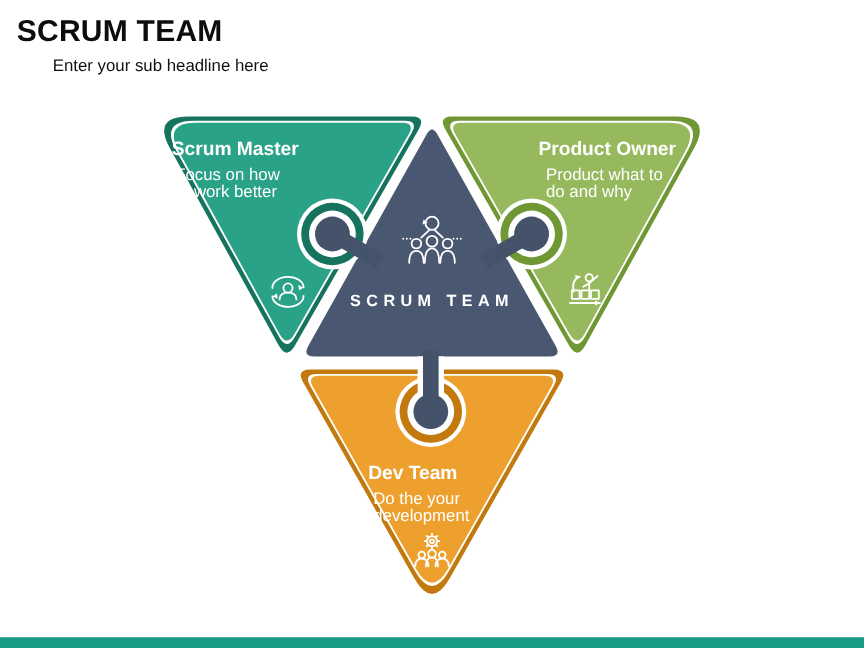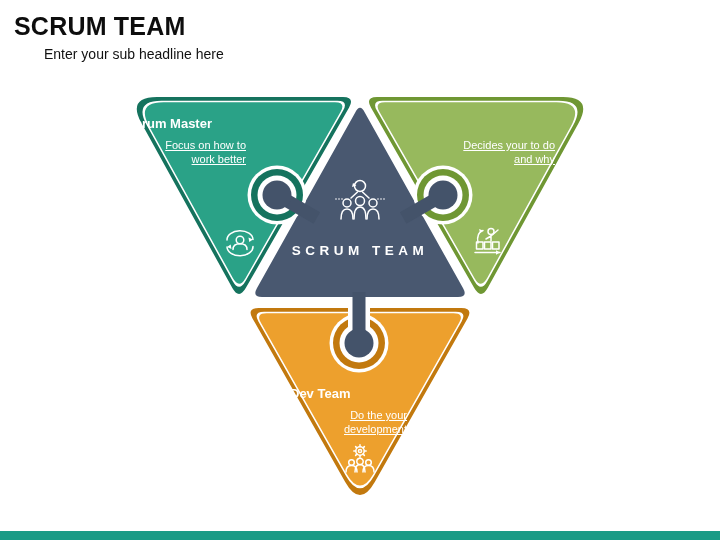"Scrum Master" .piece-label { font-size: 13px -> 16px; text-align: none -> center }
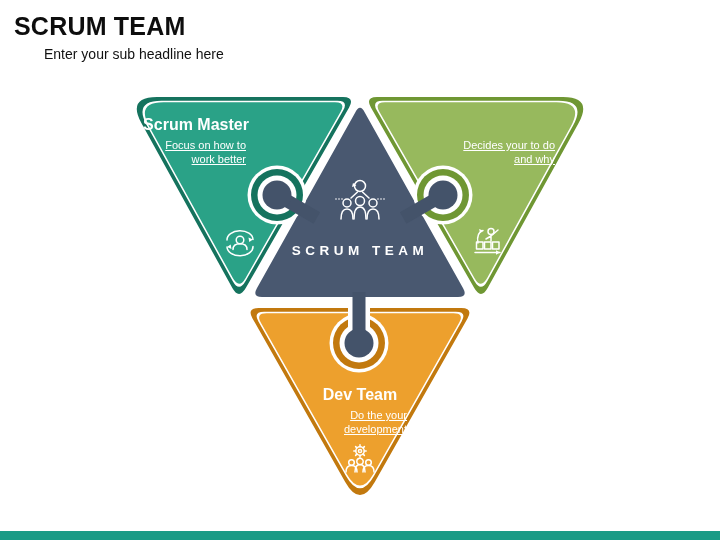"Product Owner" div.piece-label { html: none -> <div>Product Owner</div> }
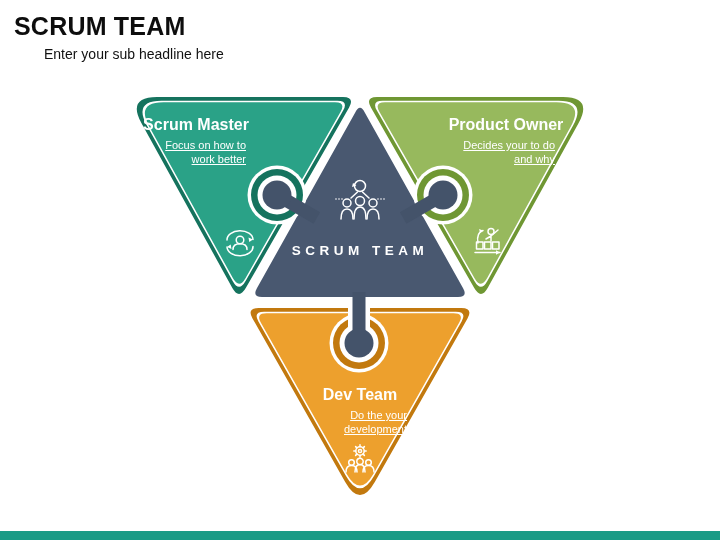"Focus on how to work" .piece-desc { font-size: 11px -> 14px; text-align: right -> left; text-decoration: underline -> none }
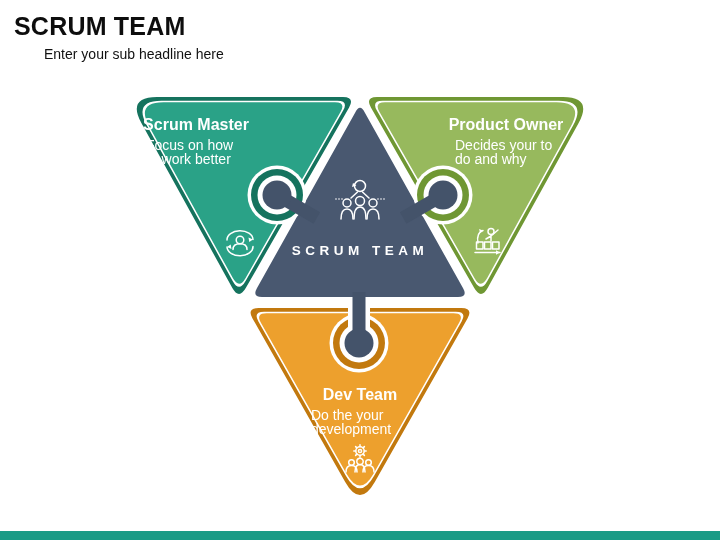"Decides your to do and" div.piece-desc { text: Decides your -> Product what }
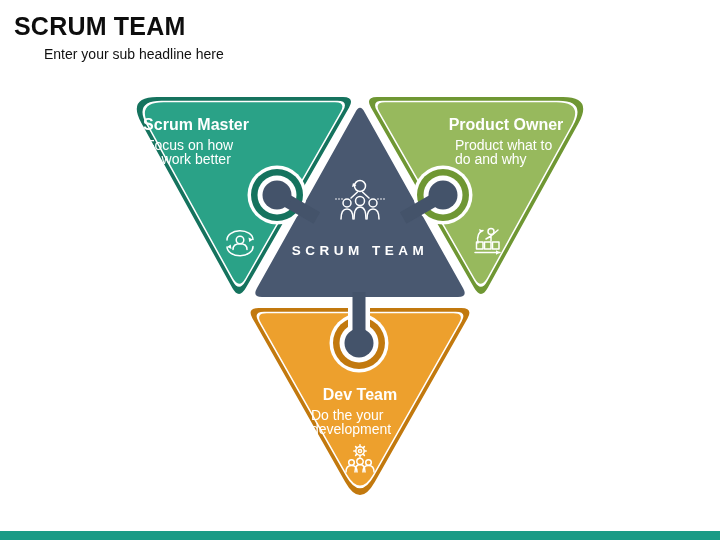"Dev Team" div.piece-label { left: 290px -> 274px }
